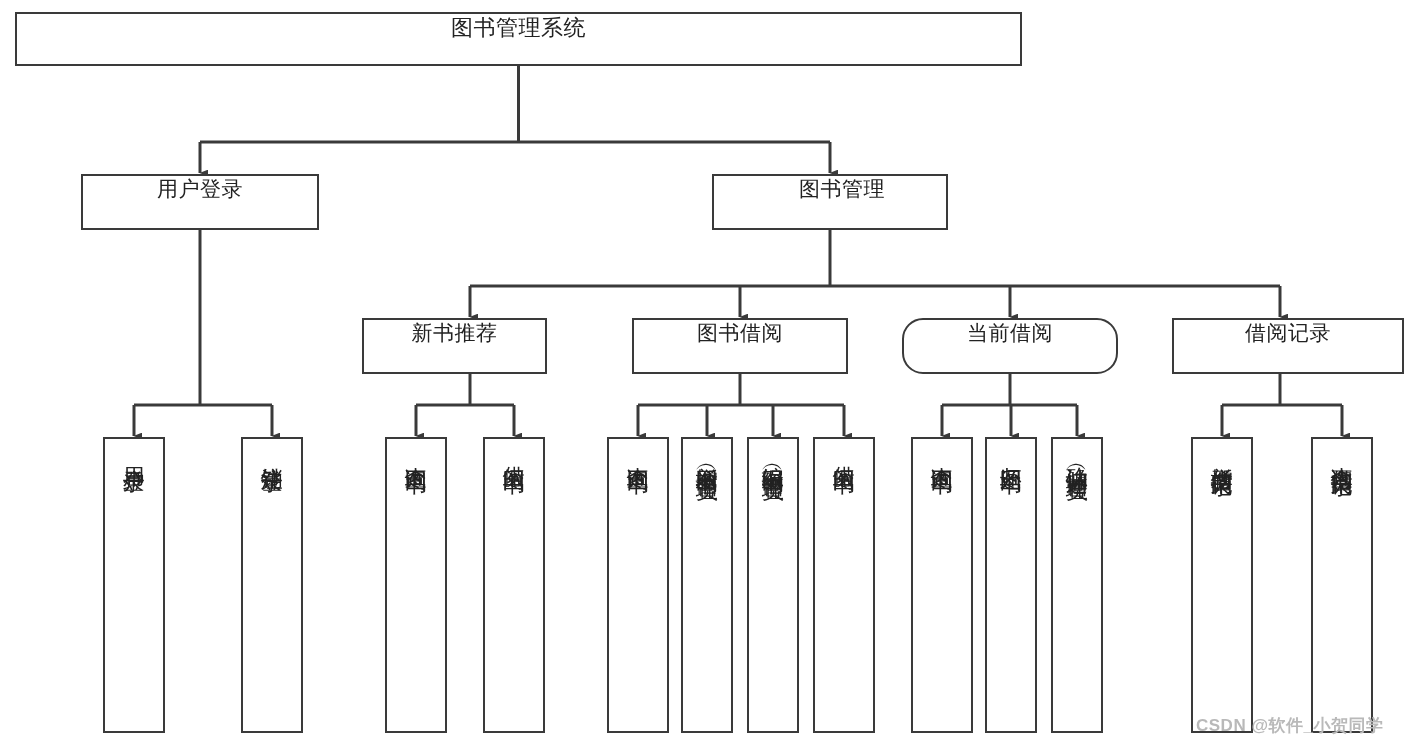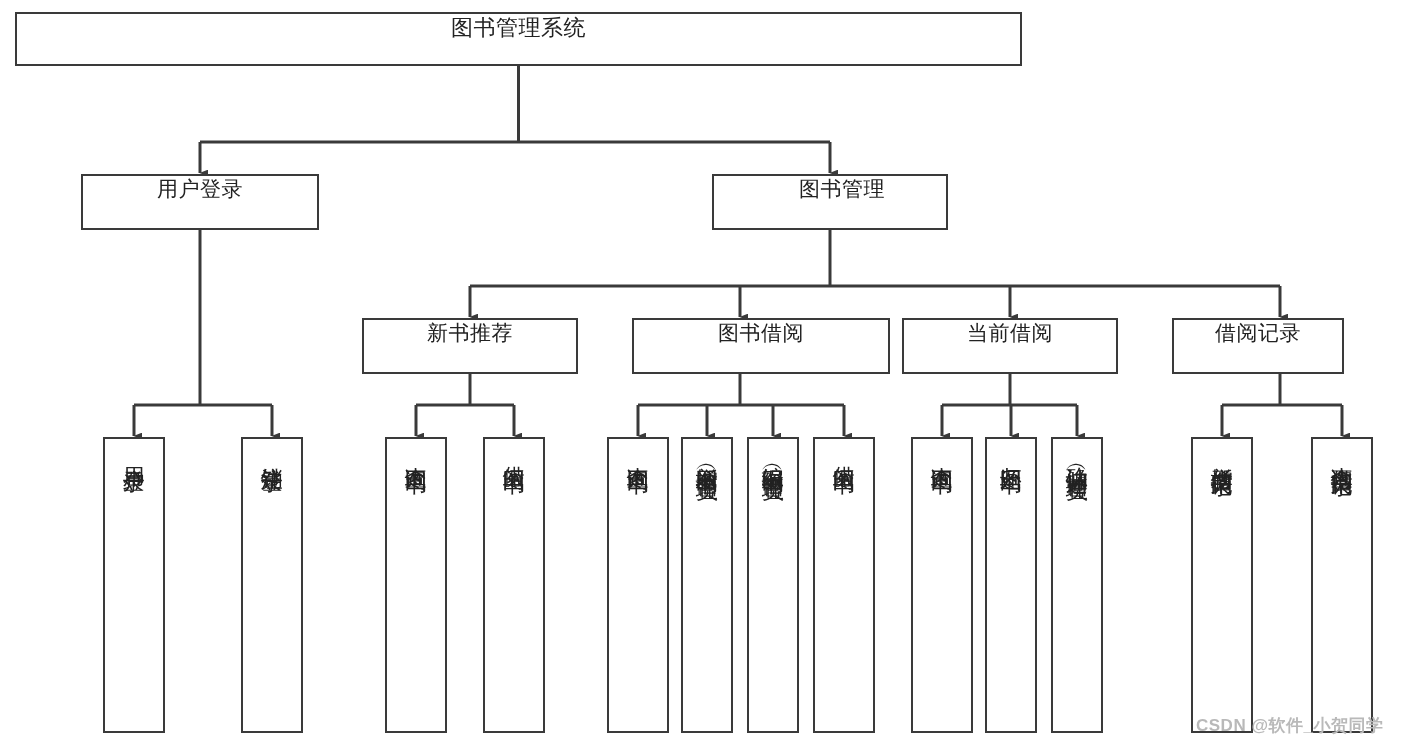"新书推荐" div.node { width: 216px -> 185px }
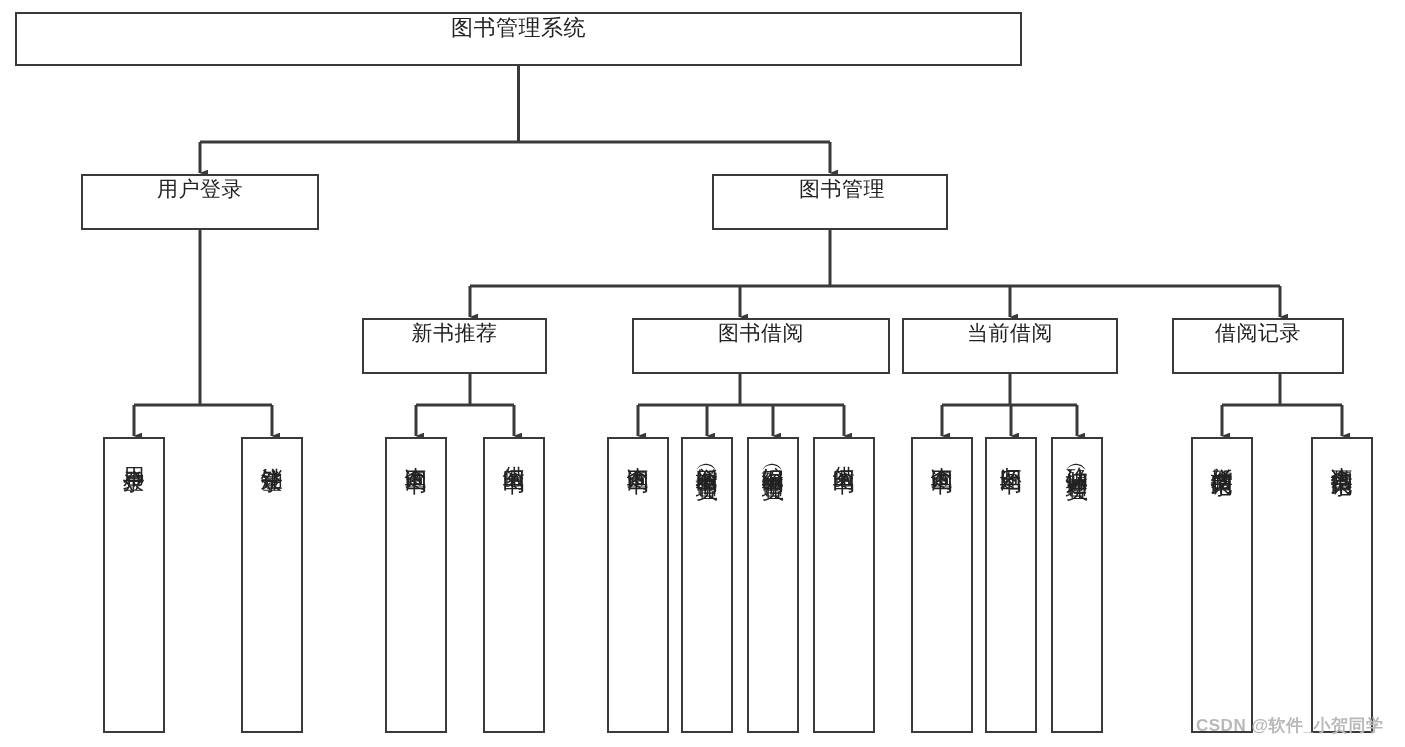"图书借阅" div.node { width: 258px -> 216px }
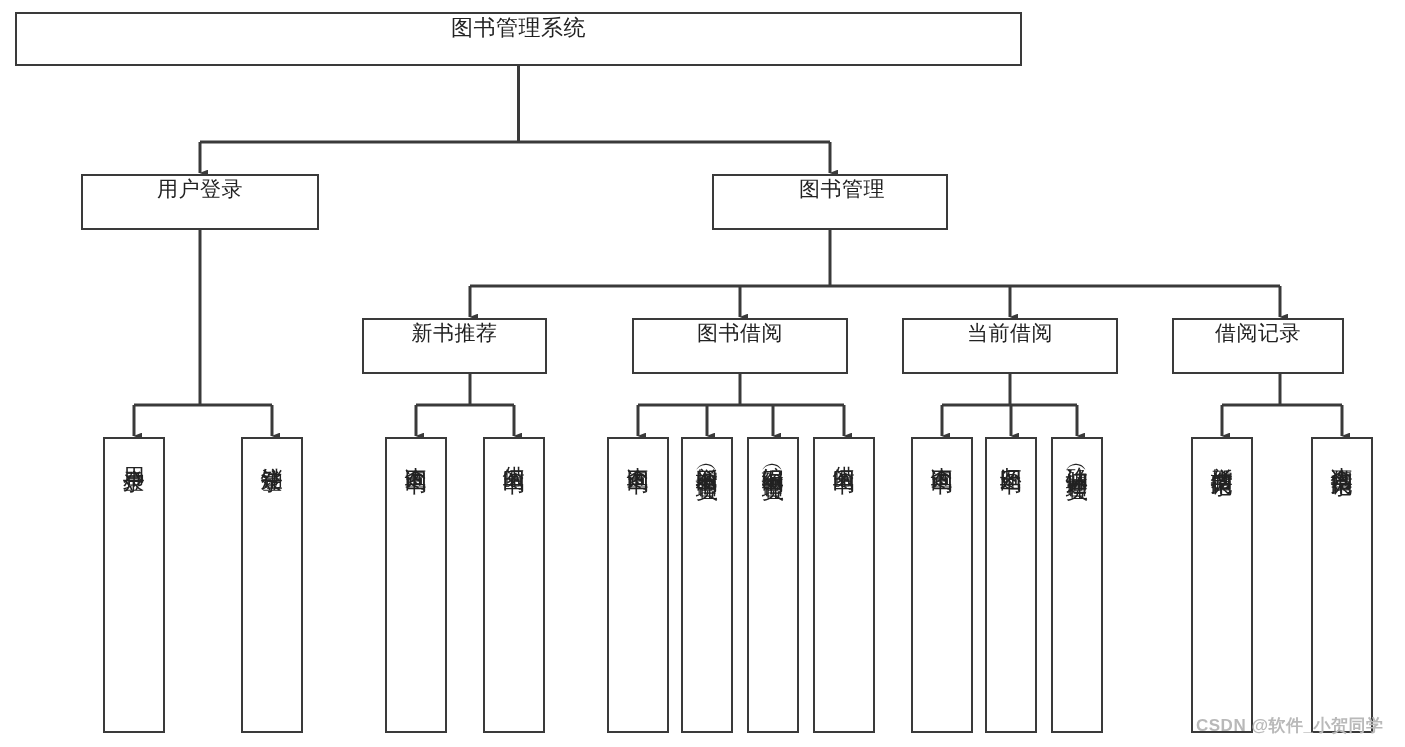"当前借阅" div.node { border-radius: none -> 21px }
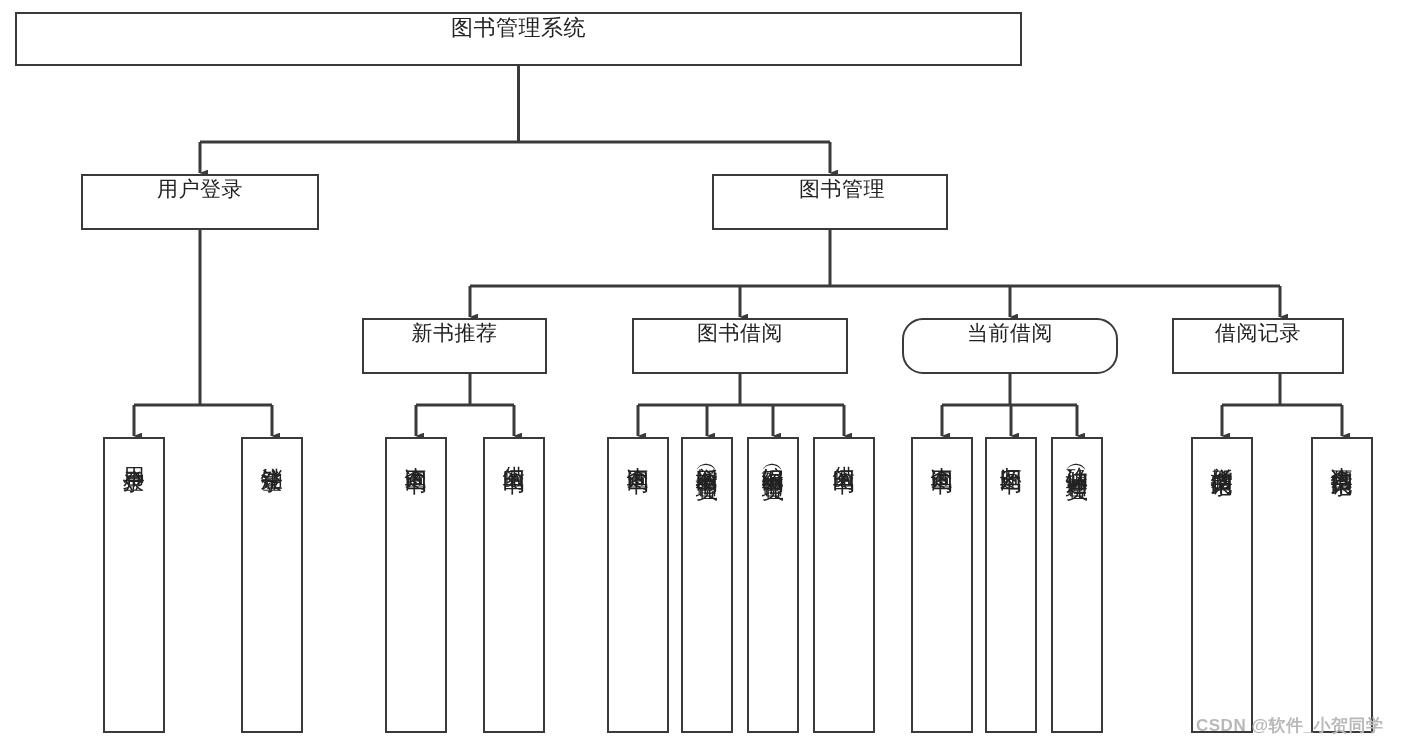"借阅记录" div.node { width: 172px -> 232px }
